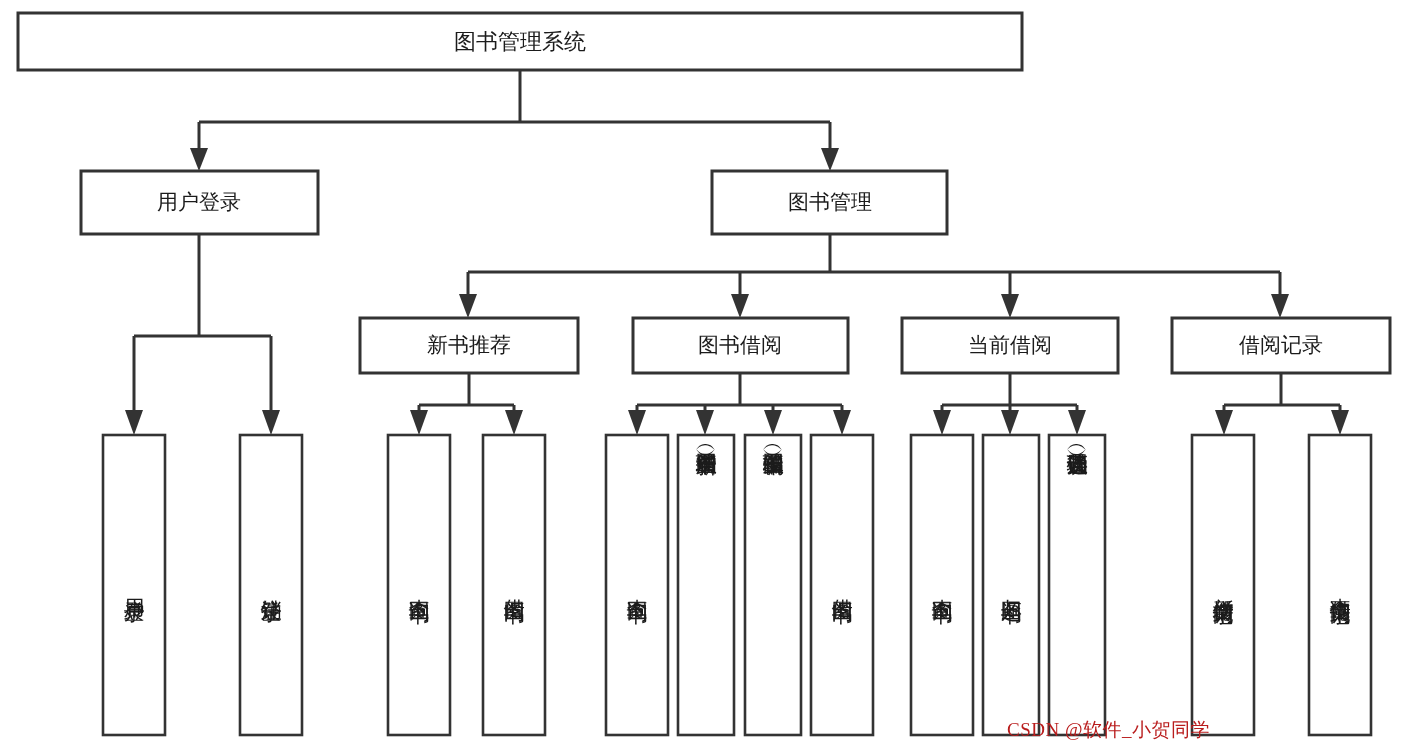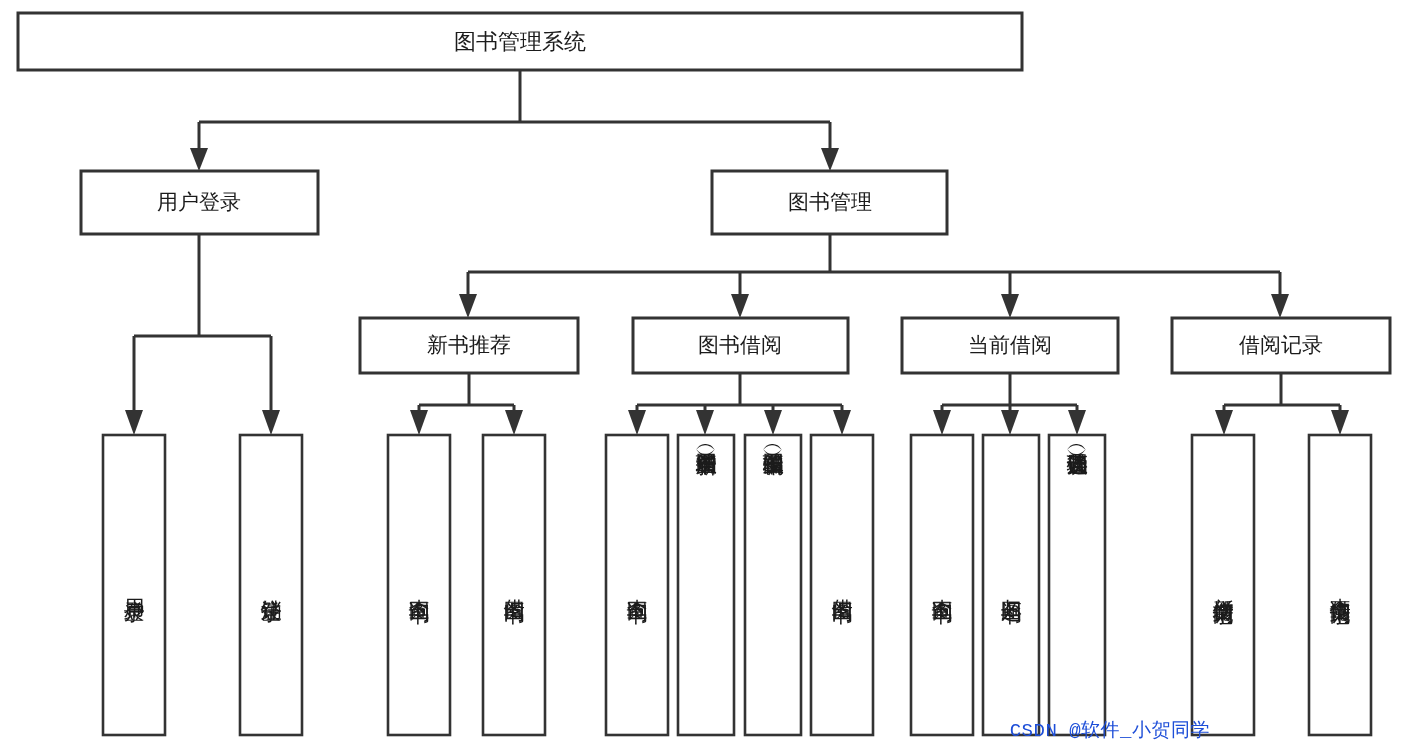"CSDN @软件_小贺同学" .watermark { color: #1d4ed8 -> #b91c1c; font-family: Liberation Mono, monospace -> Liberation Serif, serif }
